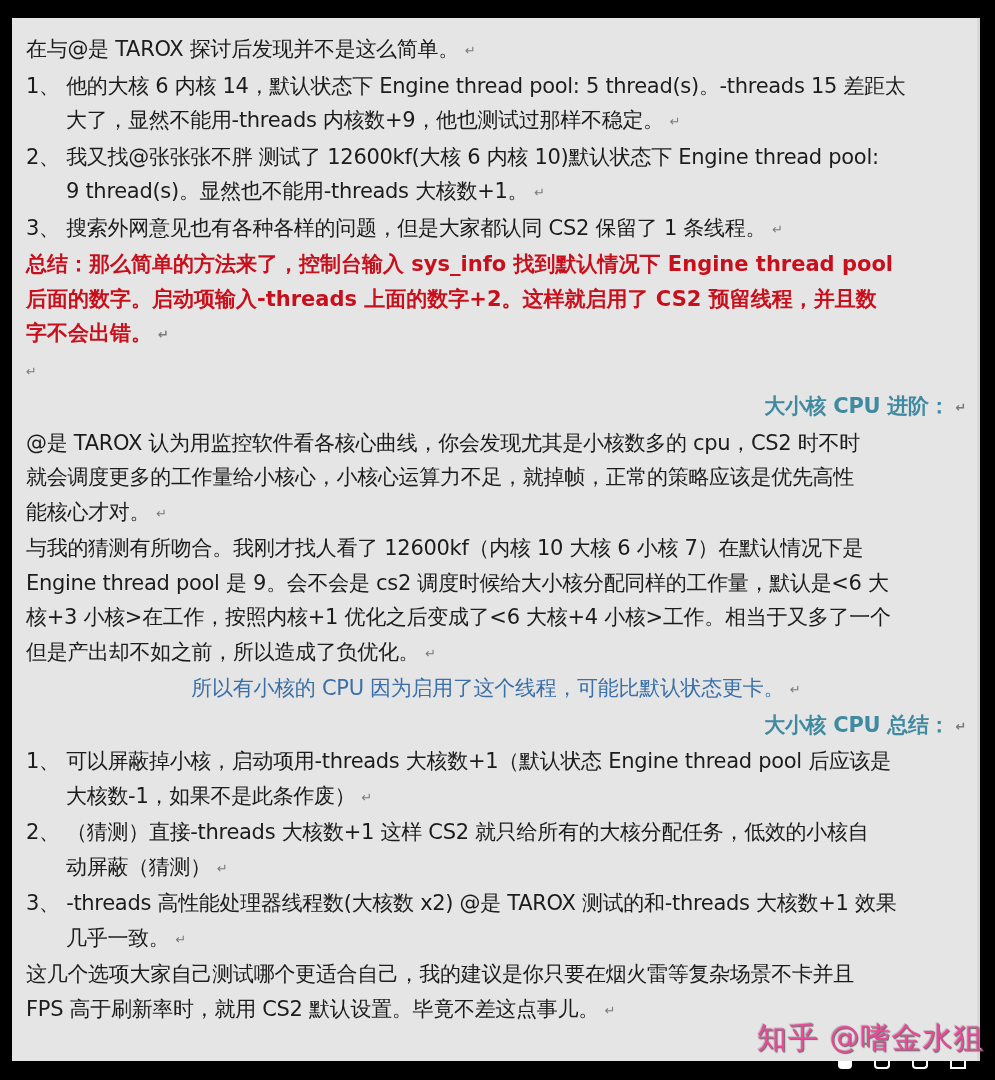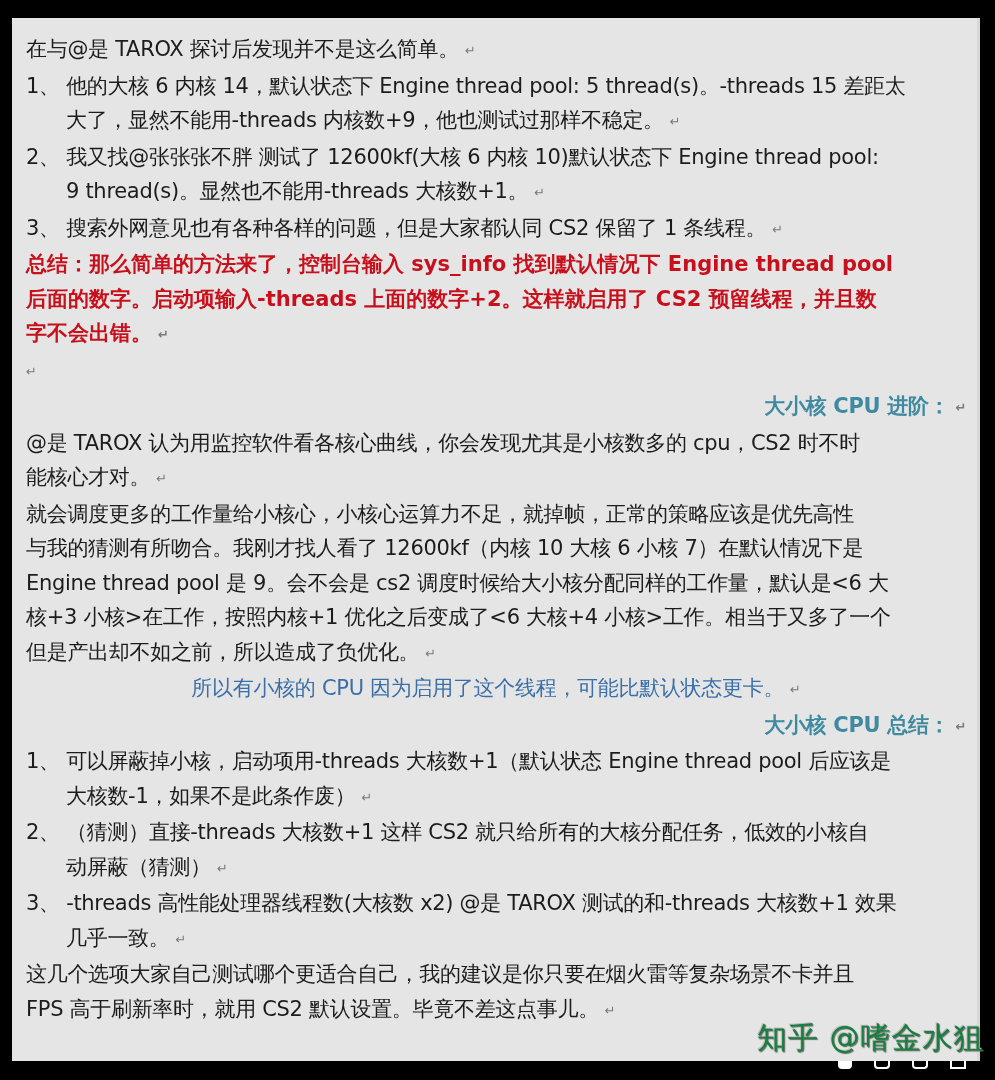"能核心才对。 ↵" div.line { order: before "就会调度更多的工作量给小核心，小核心运算力不足，就掉帧，正常的策略应该是优先高性" -> after "就会调度更多的工作量给小核心，小核心运算力不足，就掉帧，正常的策略应该是优先高性" }
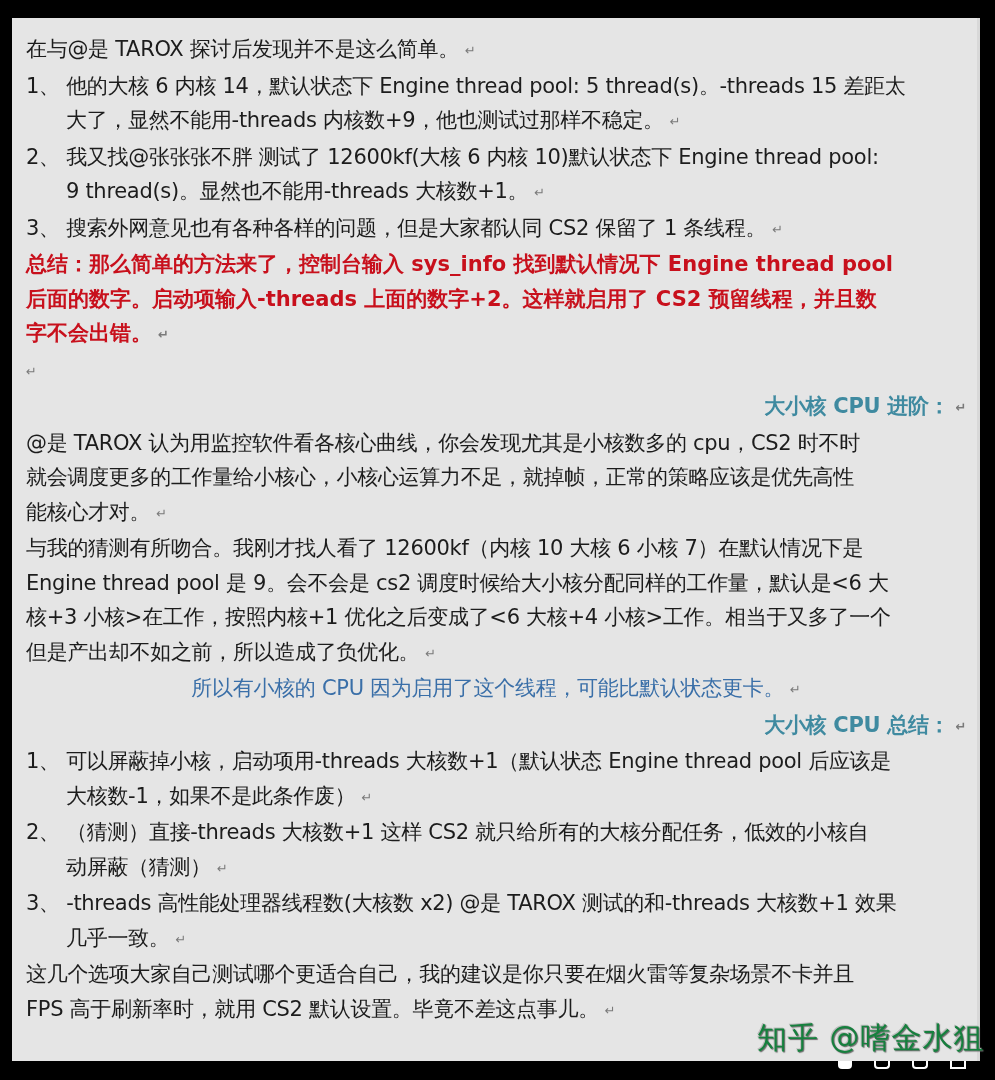"知乎 @嗜金水狙" .watermark { color: #15803d -> #ec4899 }
